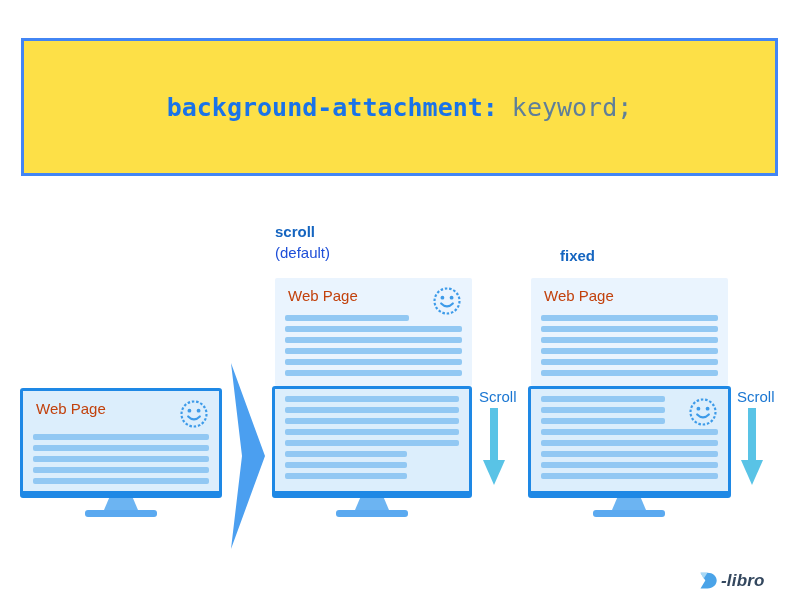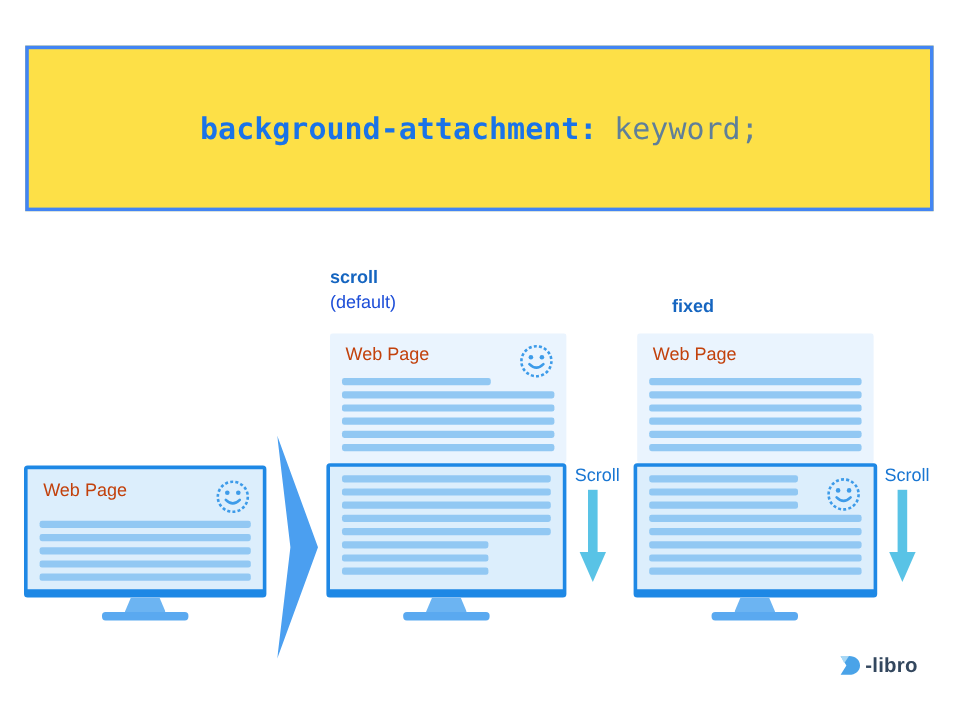"-libro" div.abs { font-style: none -> italic; top: 544px -> 570px }
